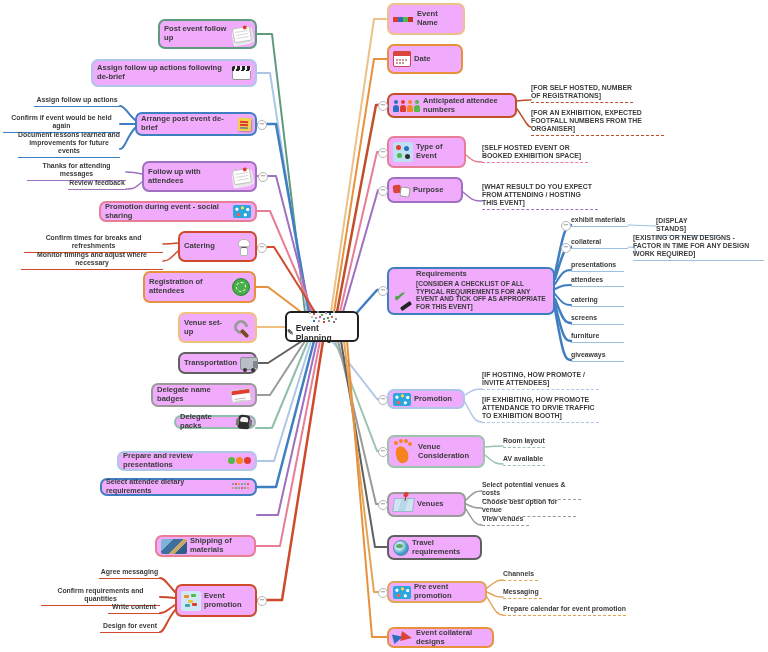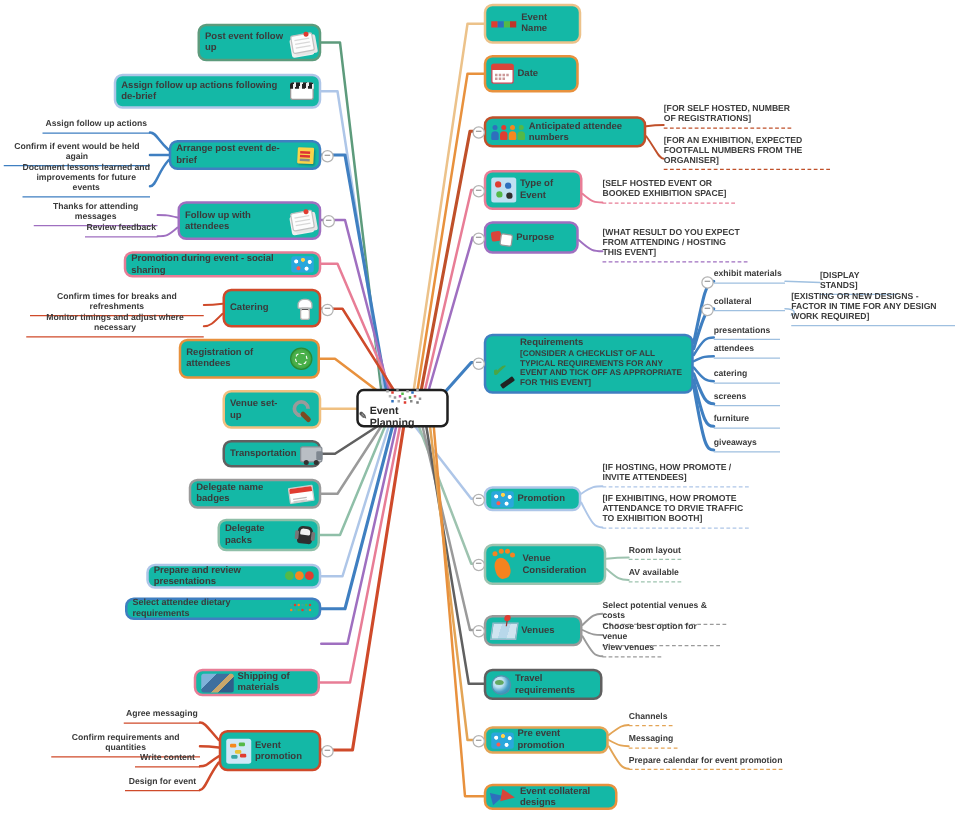"Event Name" .box { background: #14b8a6 -> #f0abfc }
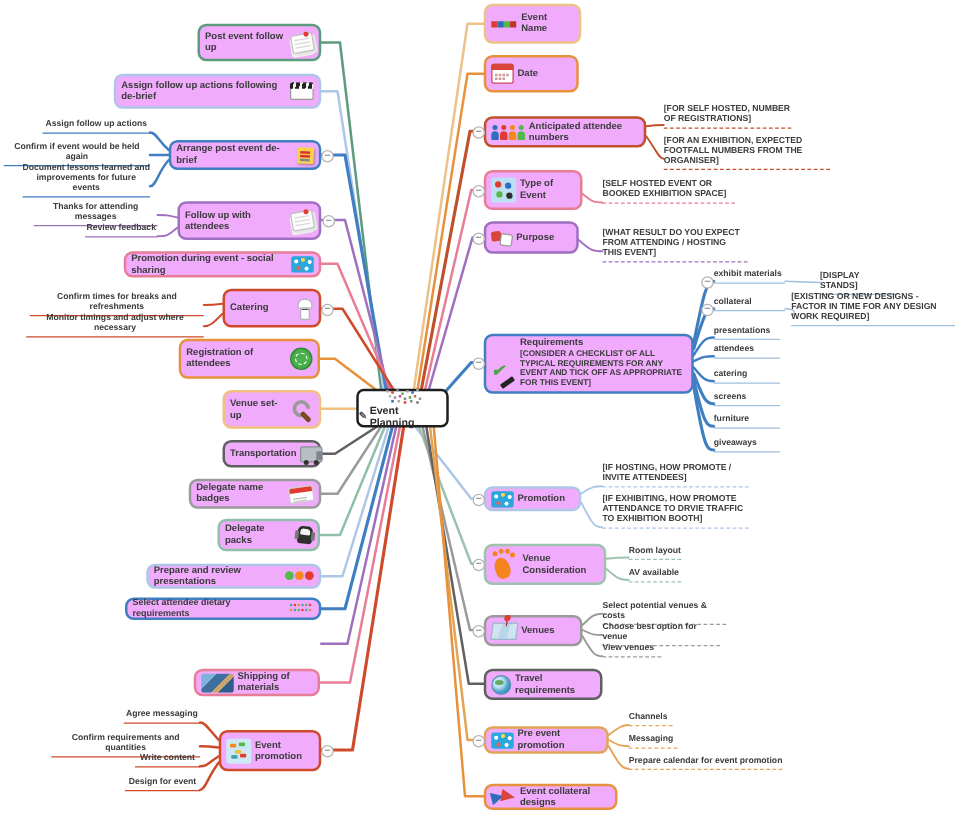"Delegate packs" div.box { height: 26px -> 14px }
